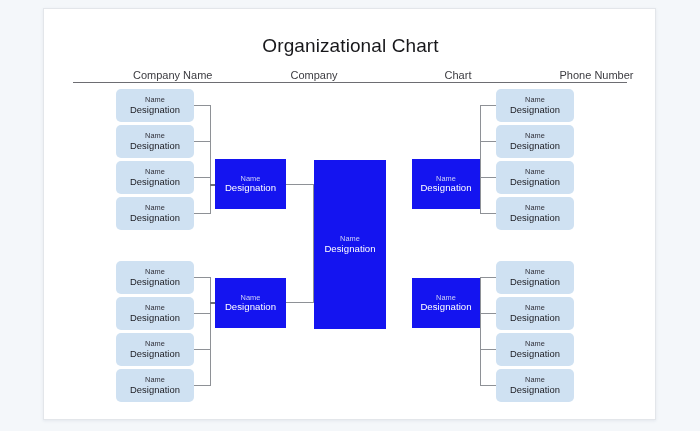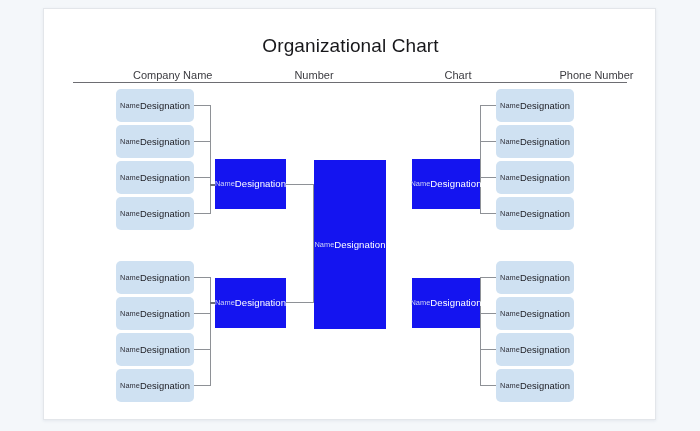"Number" div.meta-item { text: Number -> Company }
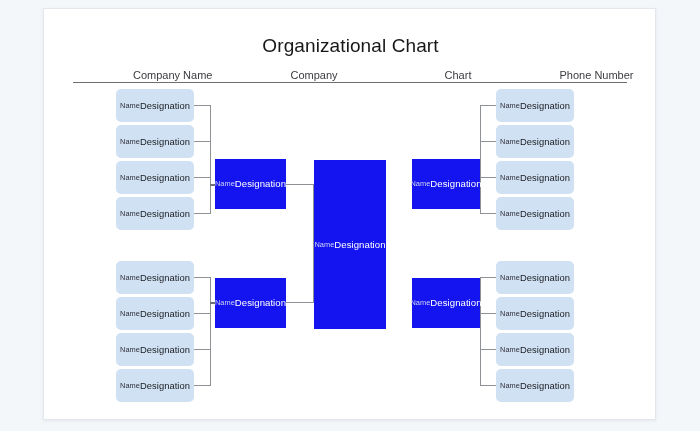"Name" .node { flex-direction: row -> column }
